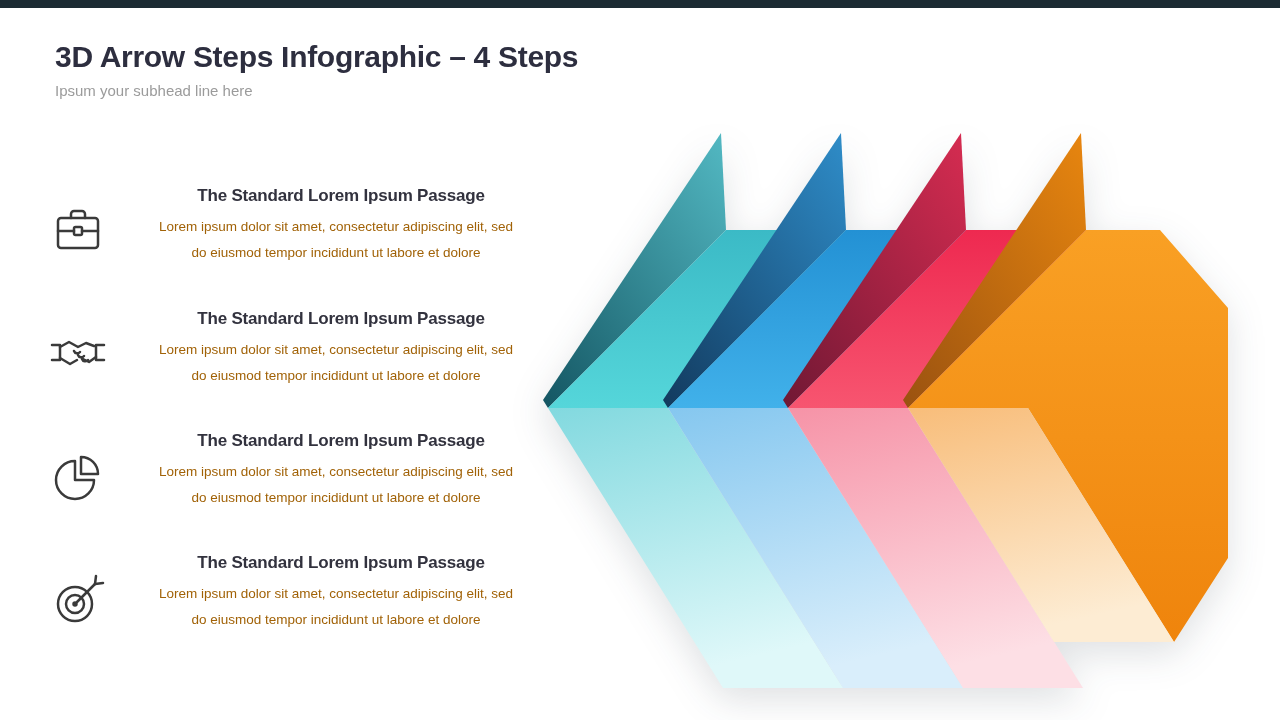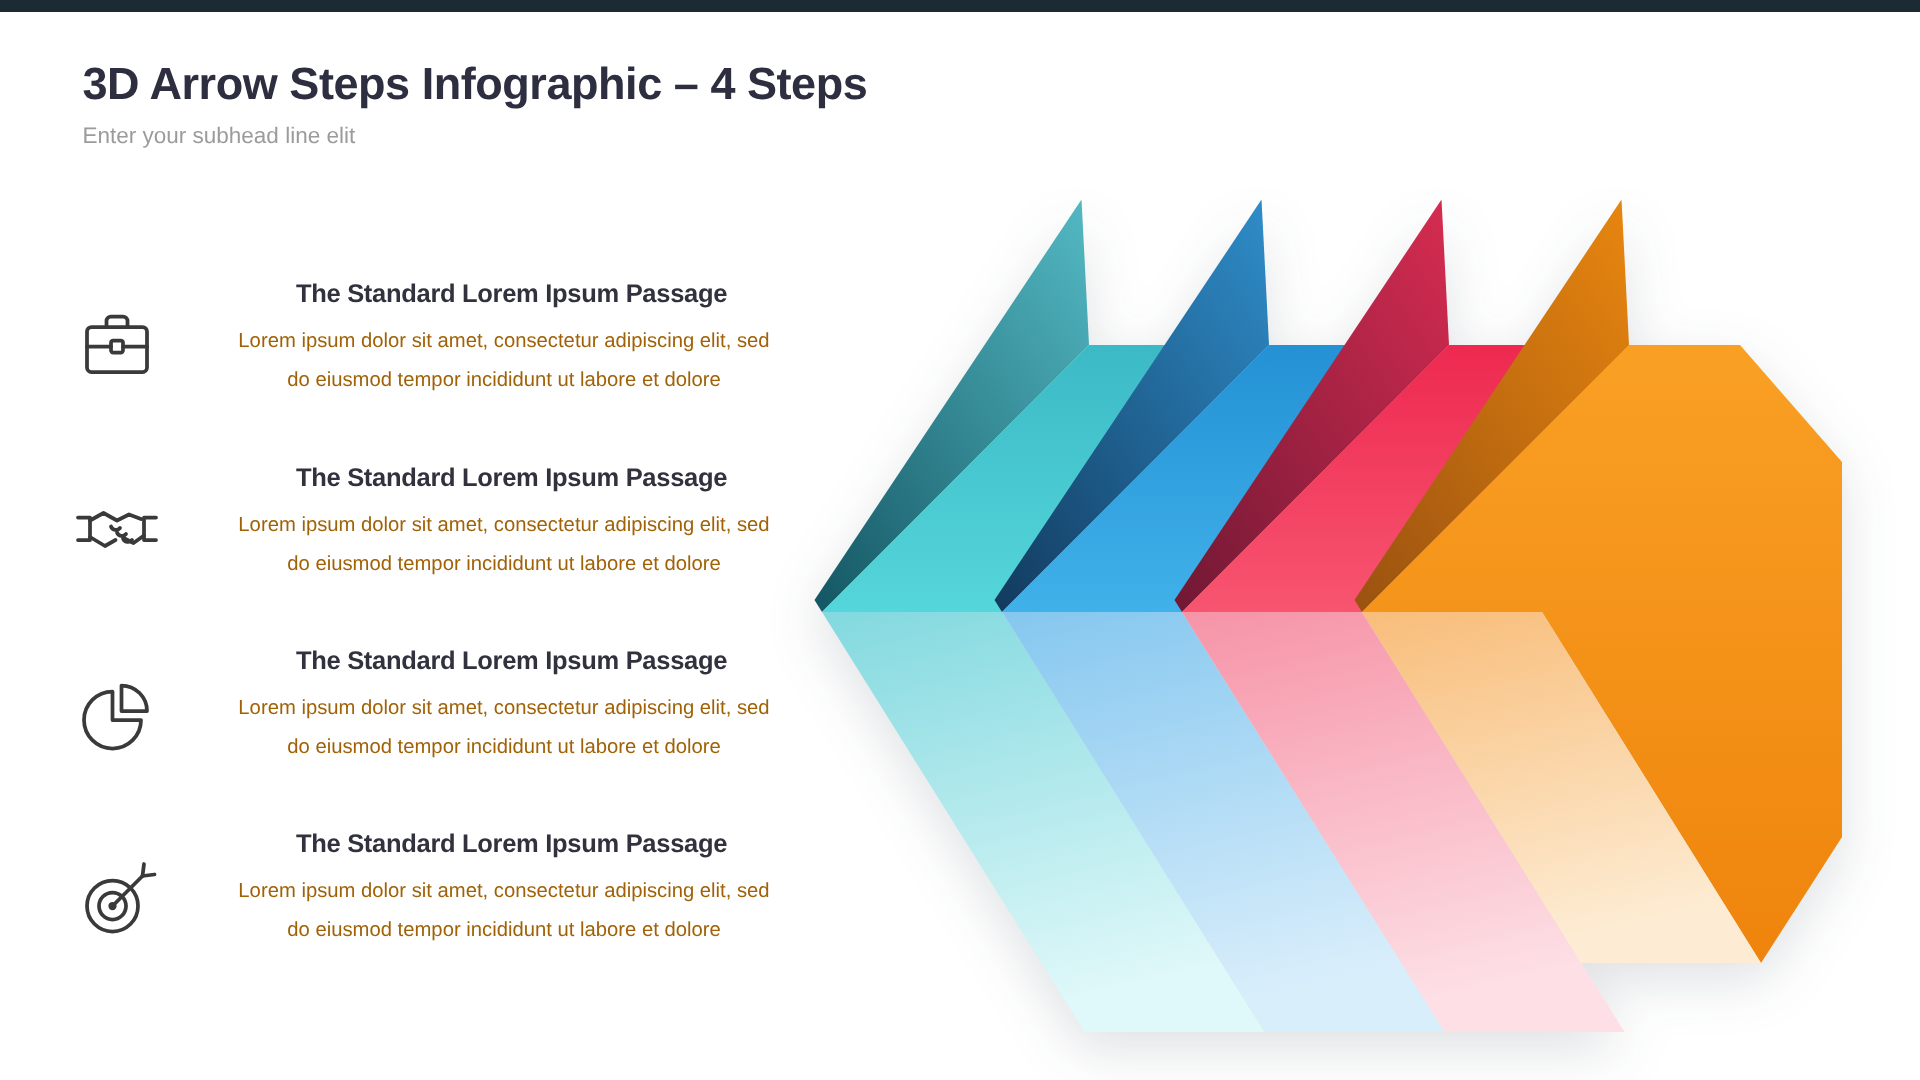"Enter your subhead line elit" p.slide-subtitle { text: Enter your subhead line elit -> Ipsum your subhead line here }
